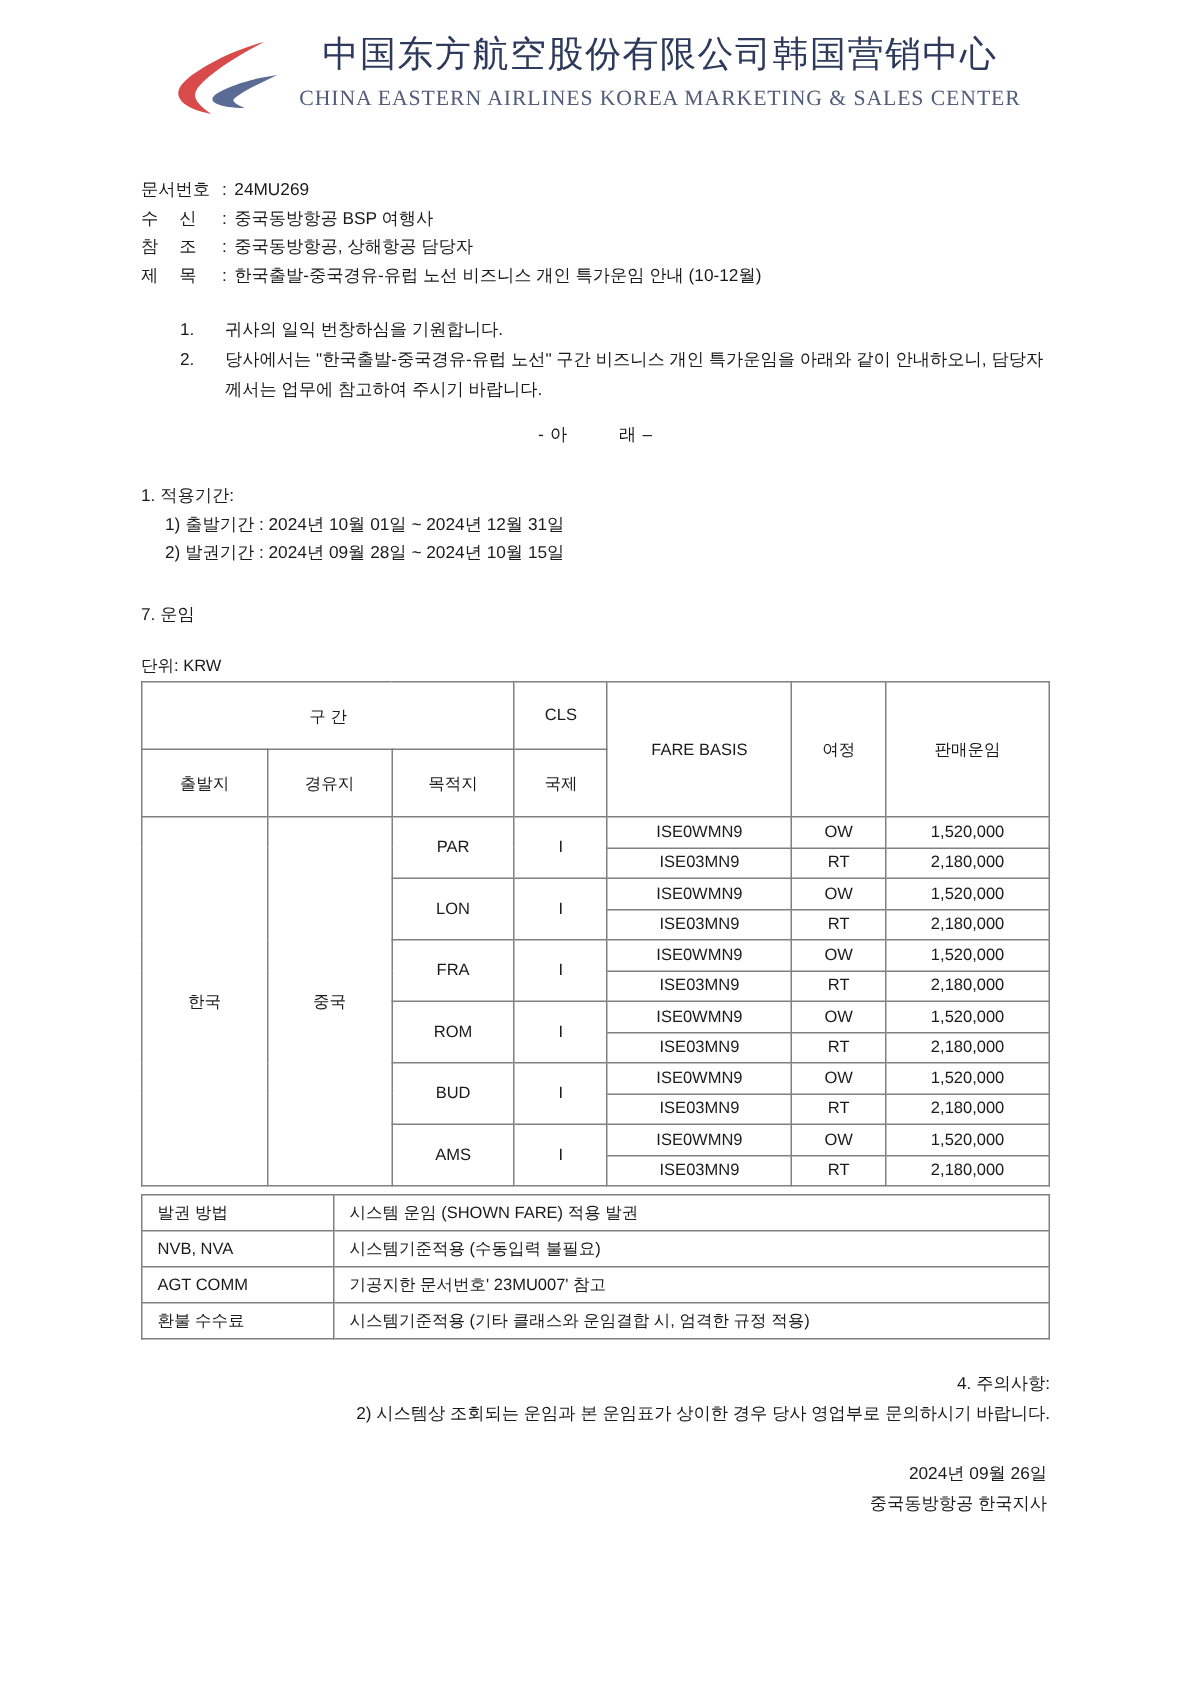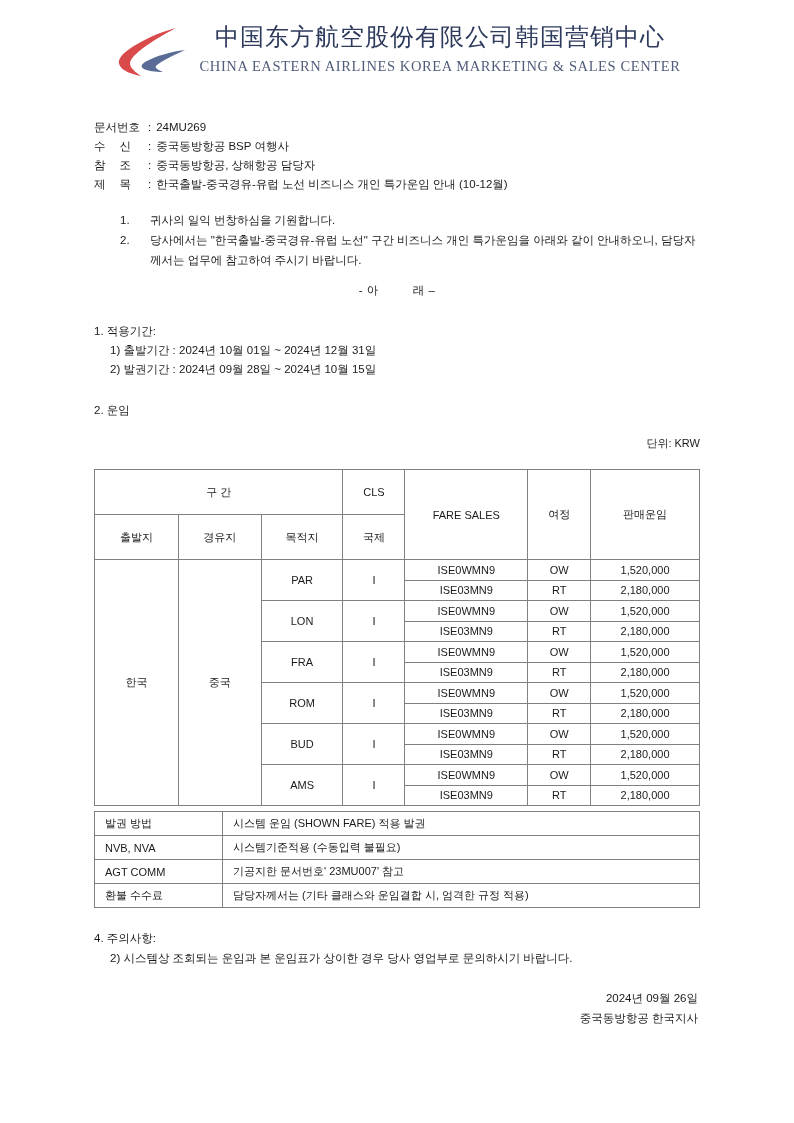"2. 운임" div.section-title { text: 2 -> 7 }
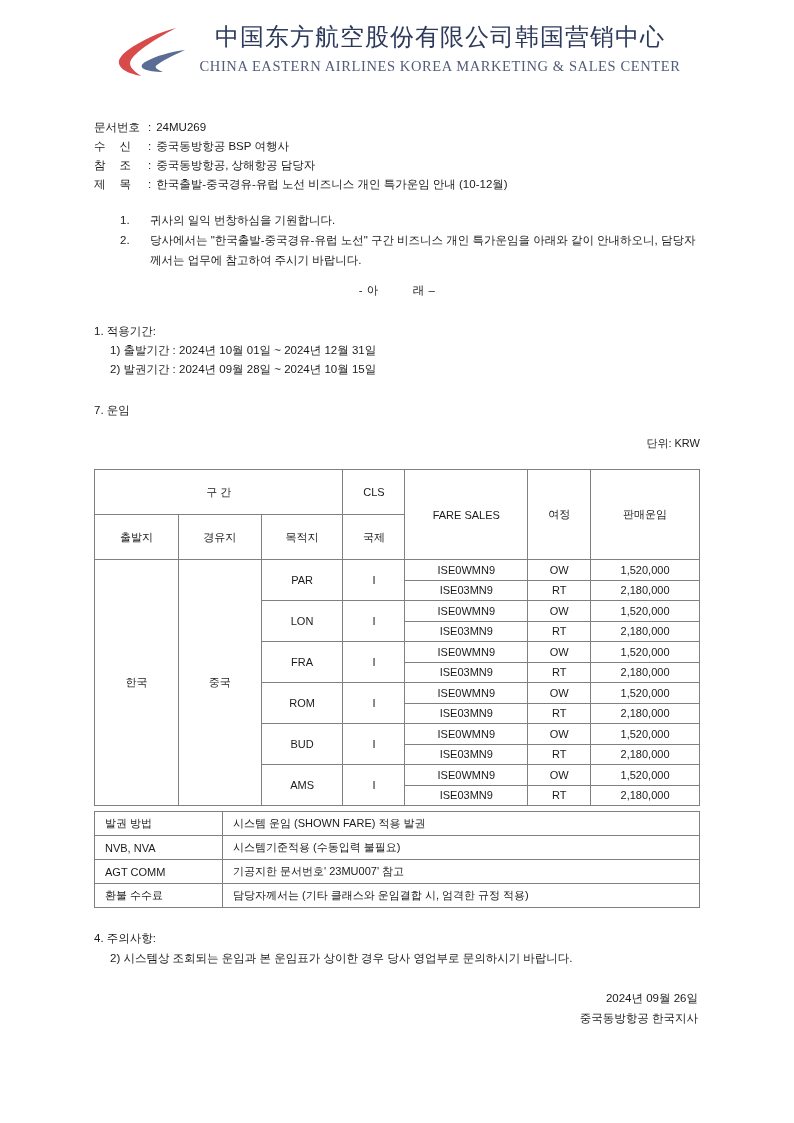"단위: KRW" .unit-note { margin-bottom: 18px -> 3px; text-align: right -> left }
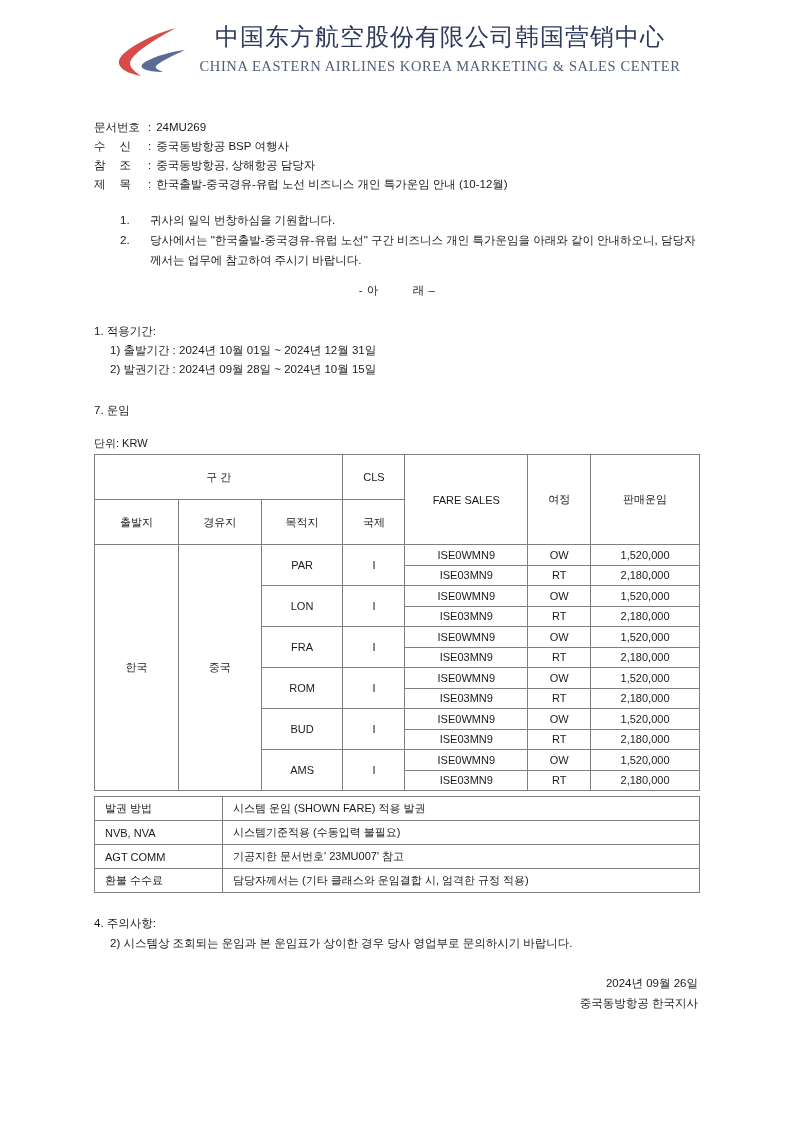"FARE SALES" th.hdr { text: SALES -> BASIS }
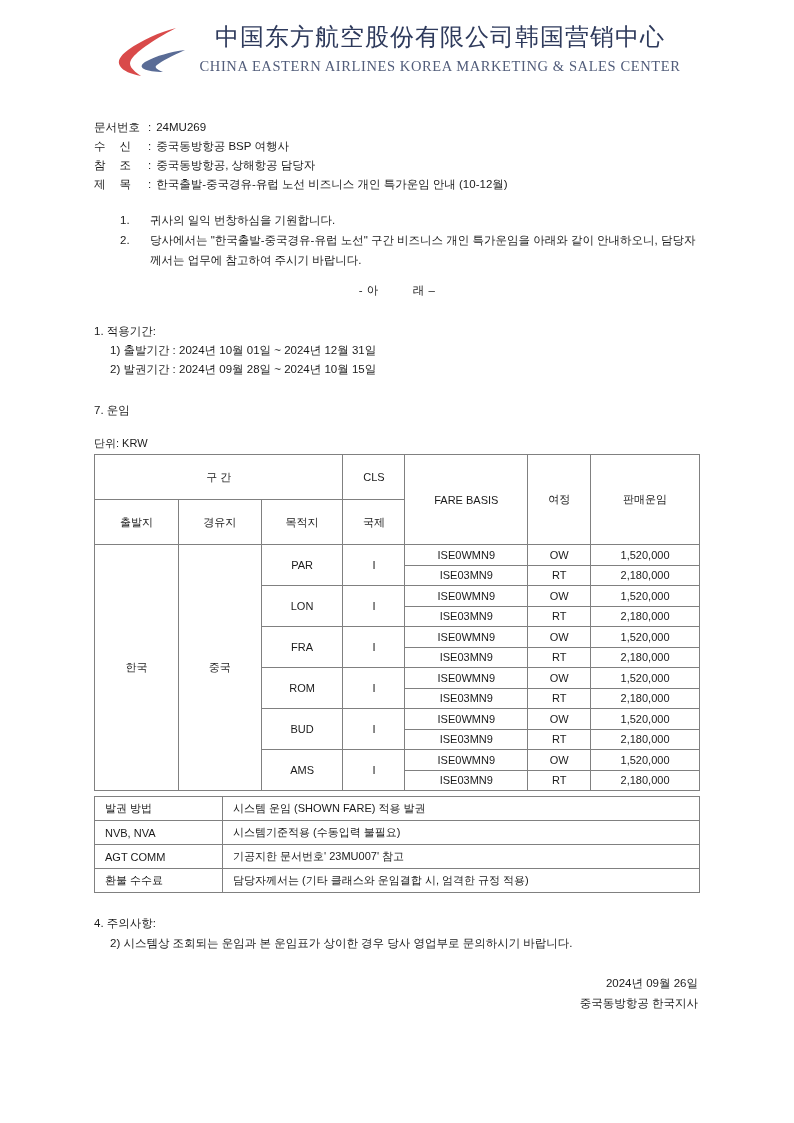"담당자께서는 (기타 클래스와 운임결합 시," td { text: 담당자께서는 -> 시스템기준적용 }
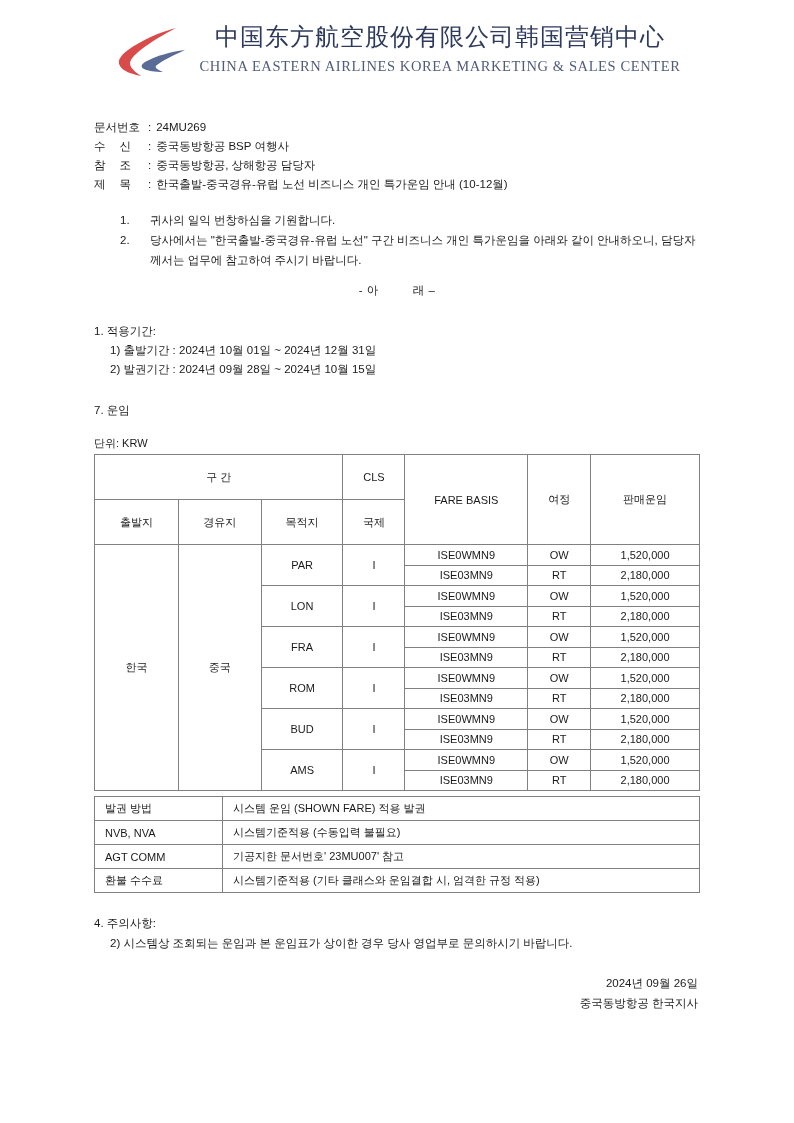"4. 주의사항:" .notes { text-align: none -> right }
